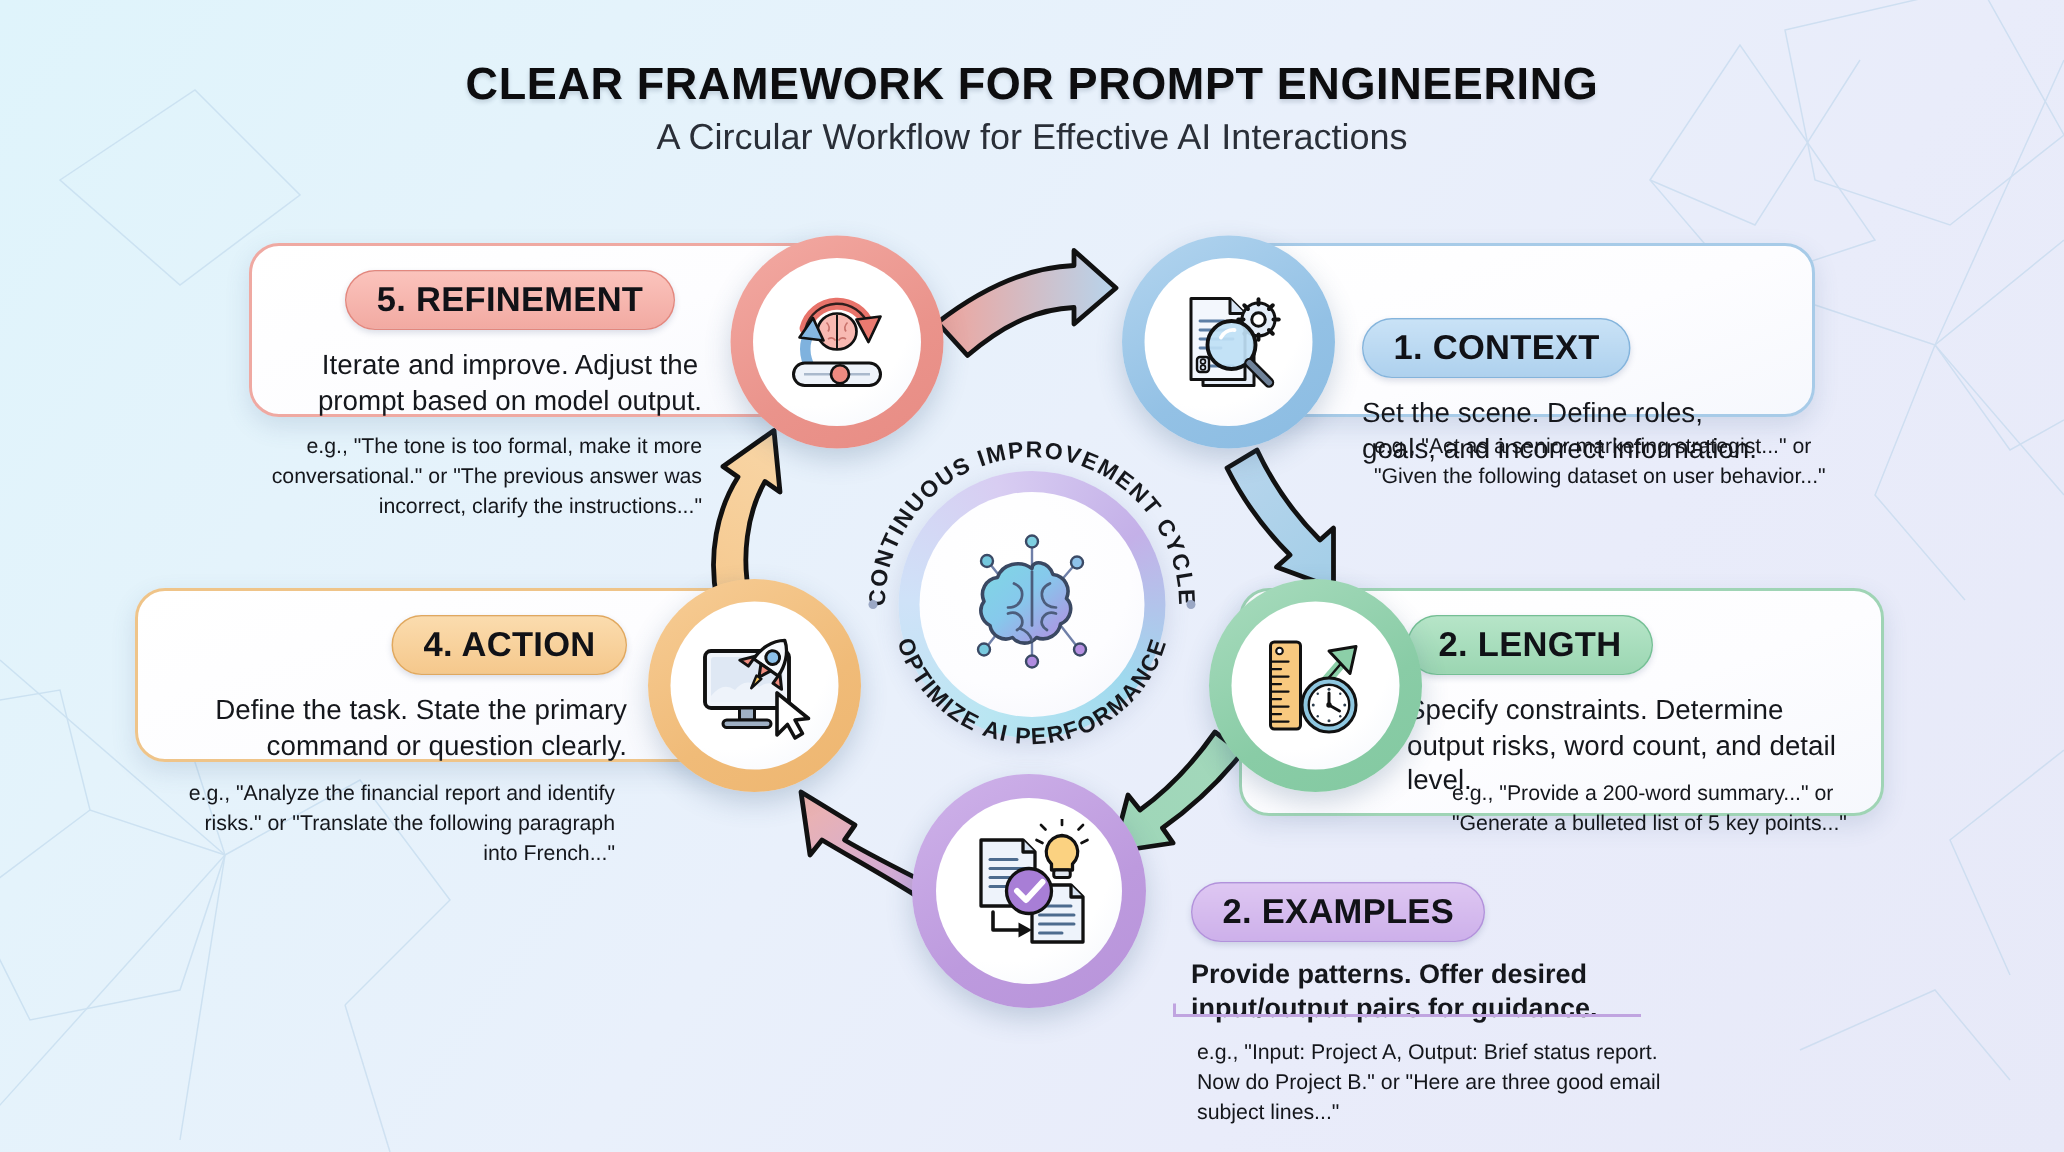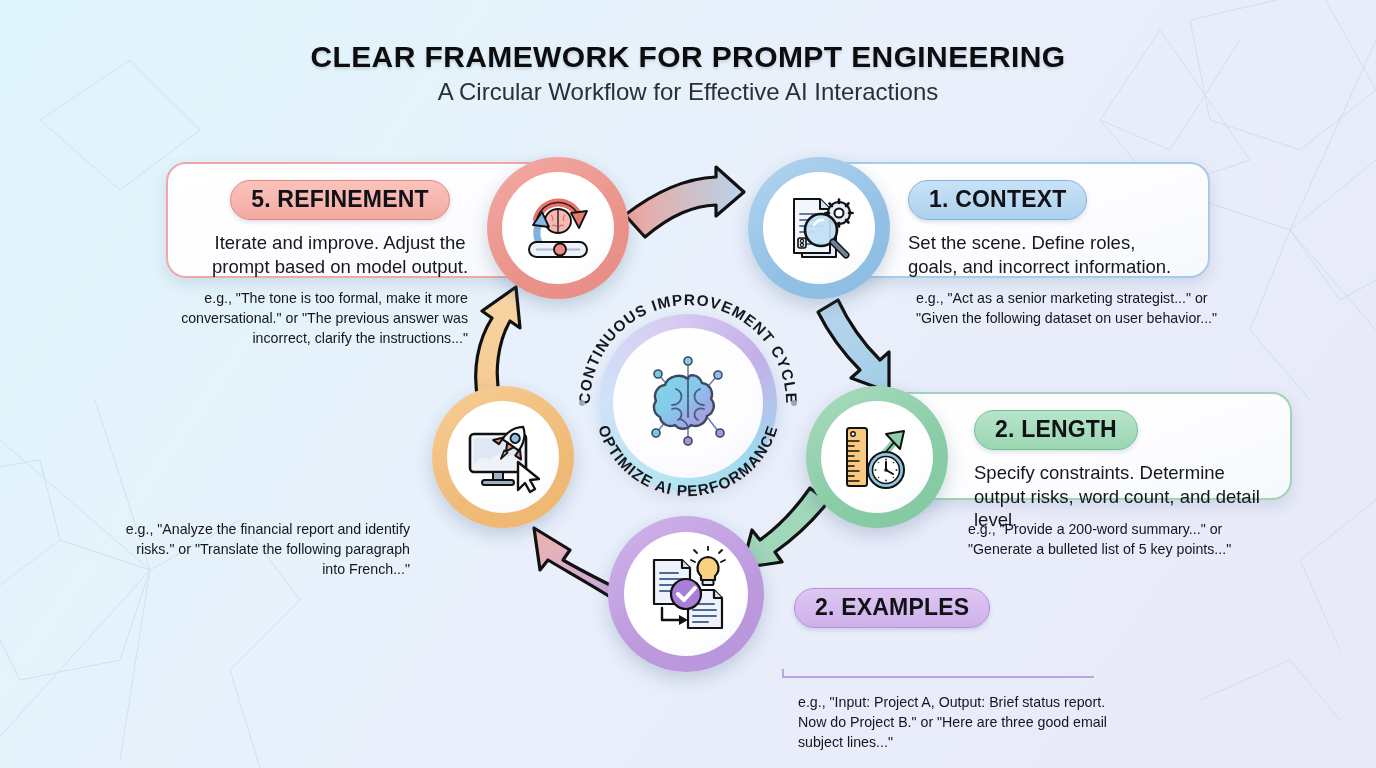"1. CONTEXT" #card-context .card-inner { margin-top: none -> 32px }
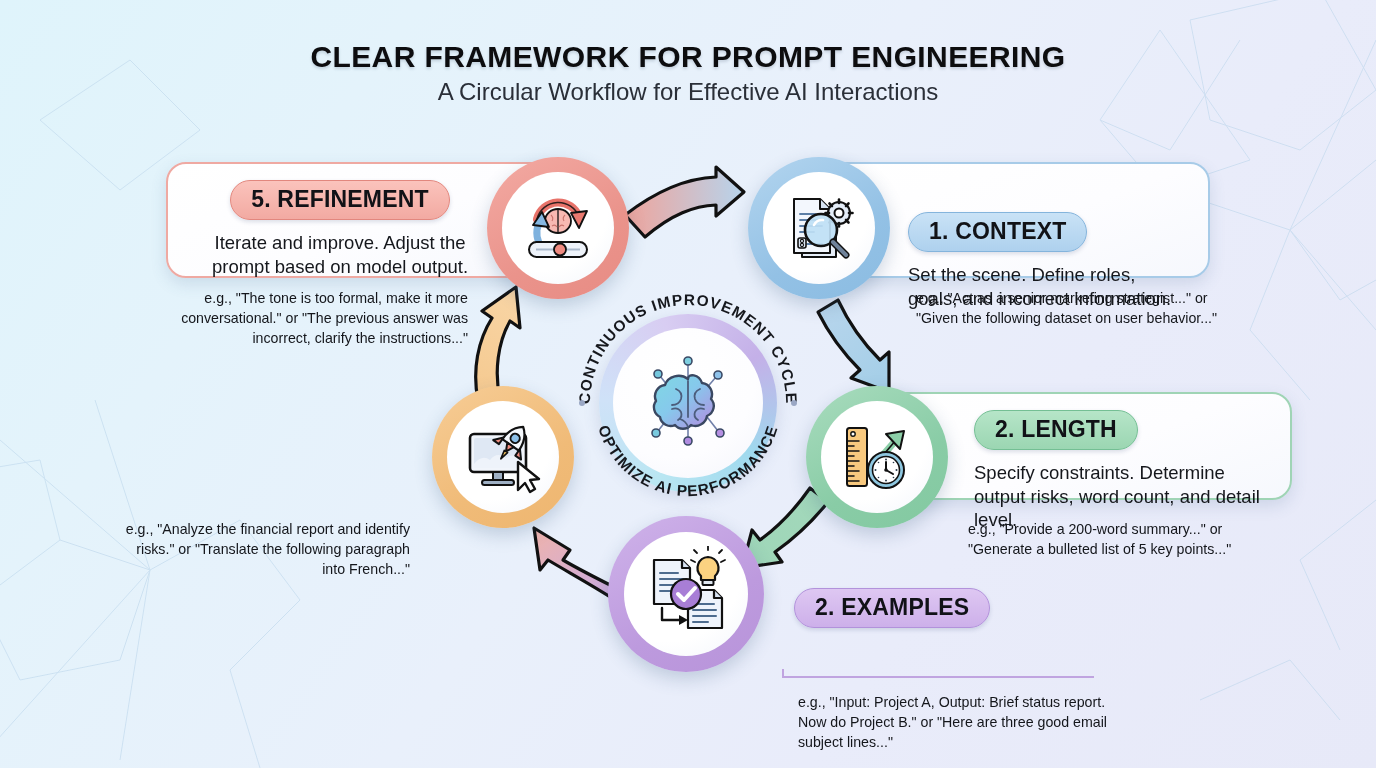"4. ACTION" div.card { html: none -> <div> <div> <span>4. ACTION</span> <div>Define the task. State the primary command or question clearly.</div> </div> </div> }
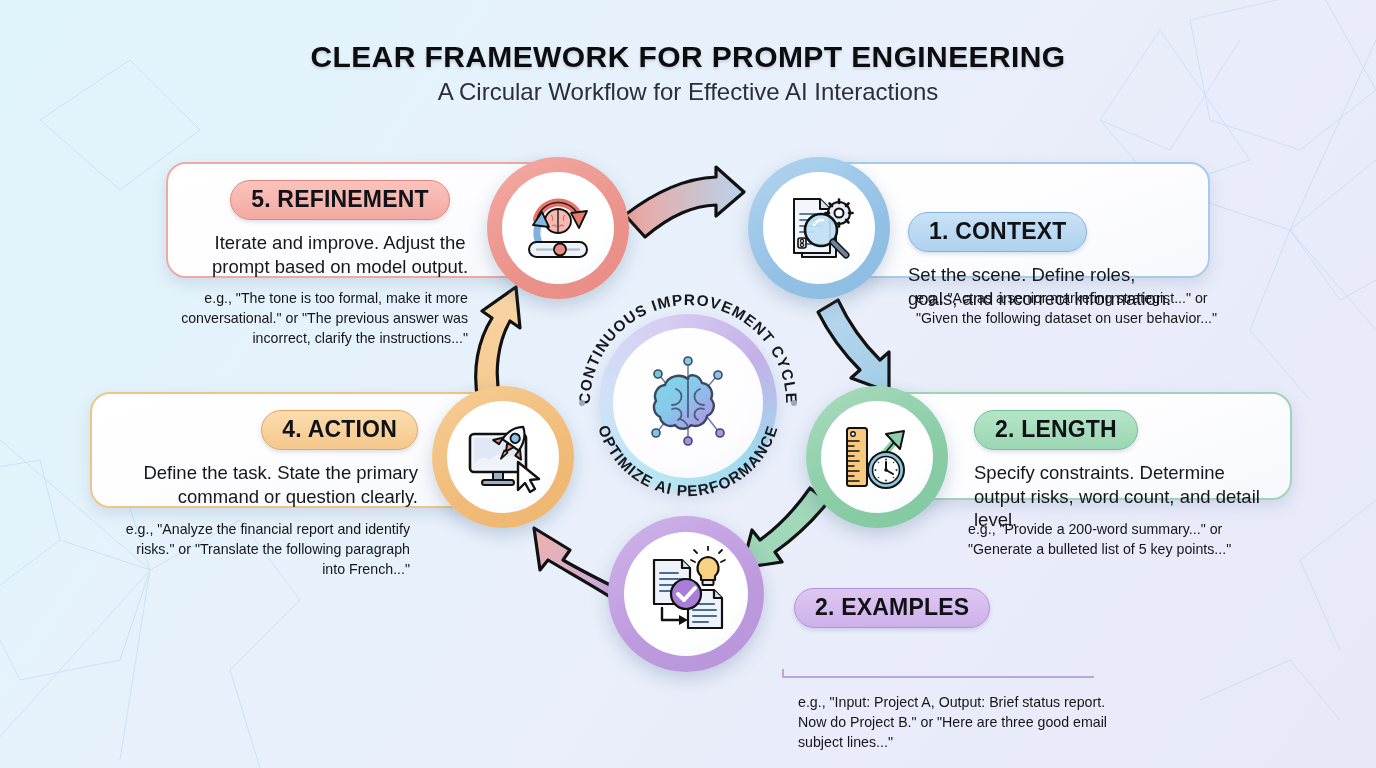"2. LENGTH" #card-length { height: 108px -> 152px; left: 862px -> 826px }
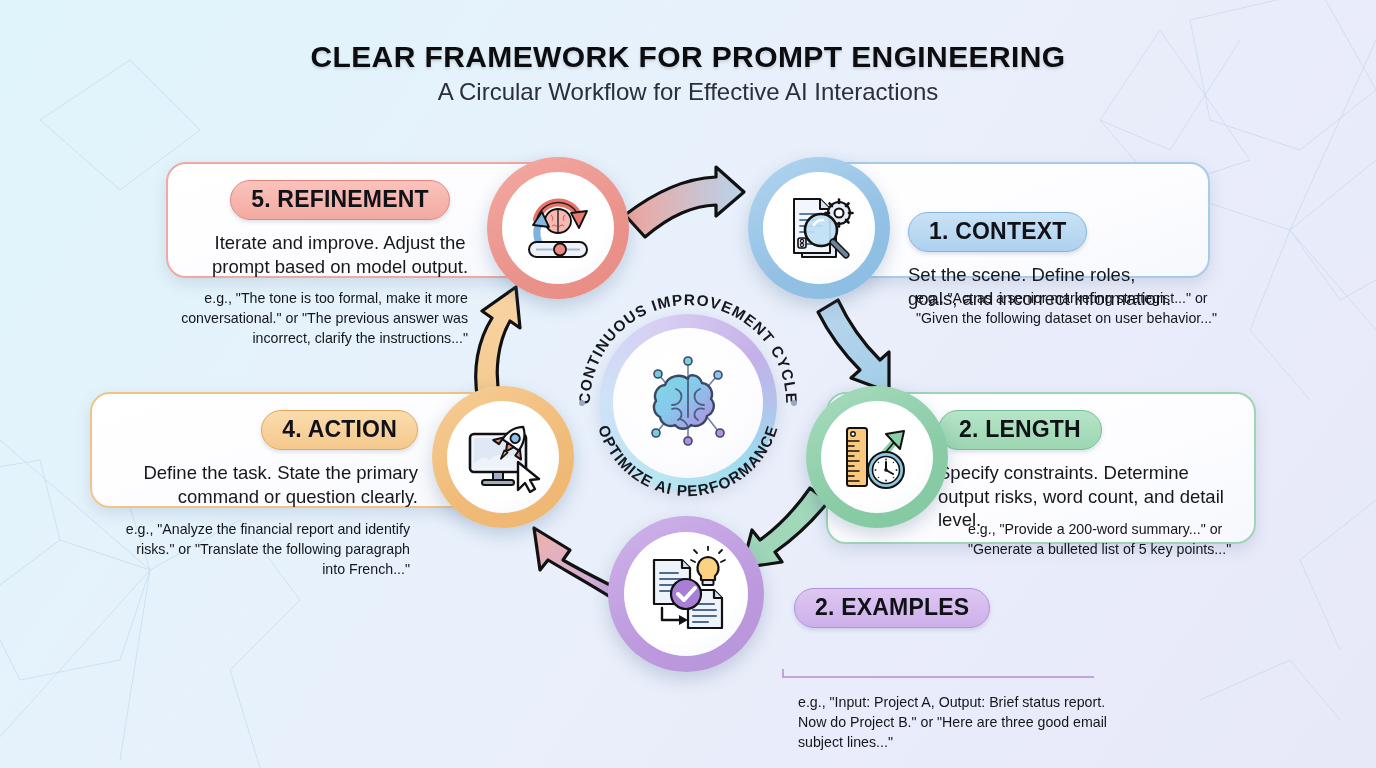"Provide patterns. Offer desired" div.desc { html: none -> <div>Provide patterns. Offer desired input/output pairs for guidance.</div> }
